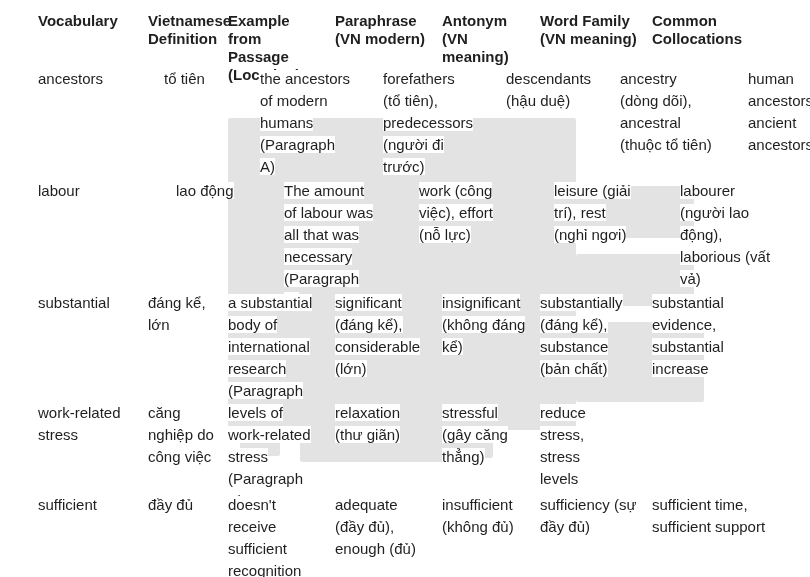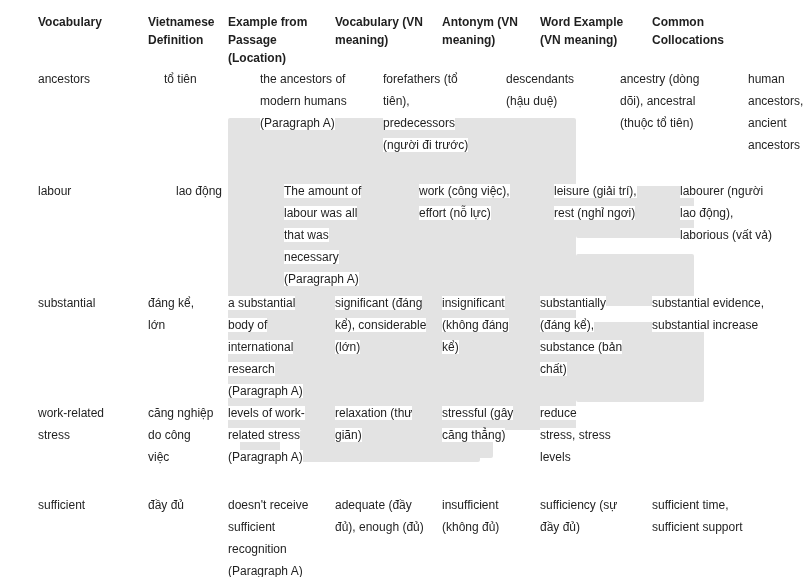"Vocabulary" .t { font-size: 12px -> 15px }
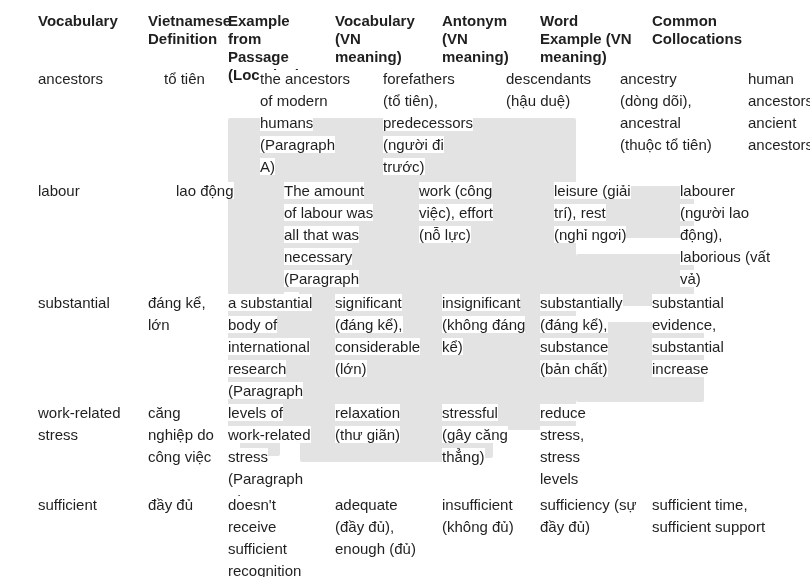"Vocabulary (VN meaning)" span.t { text: Vocabulary (VN meaning -> Paraphrase (VN modern }
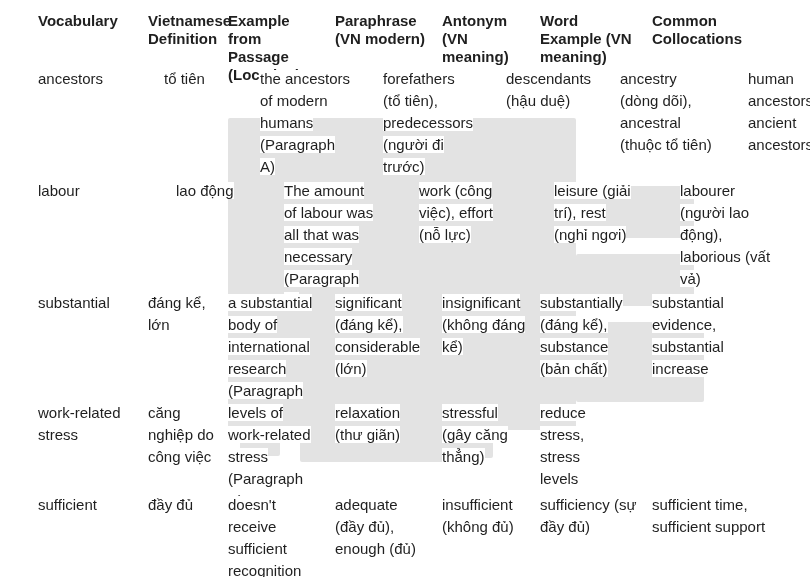"Word Example (VN meaning)" span.t { text: Example -> Family }
